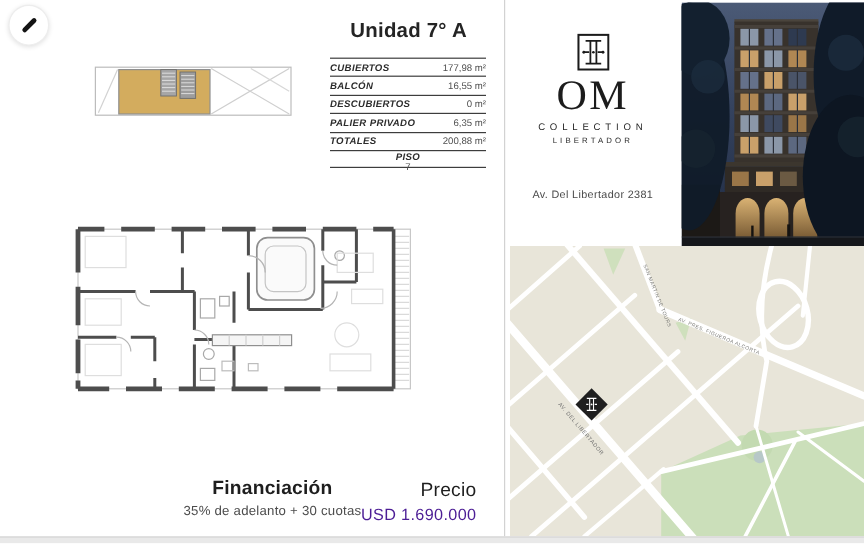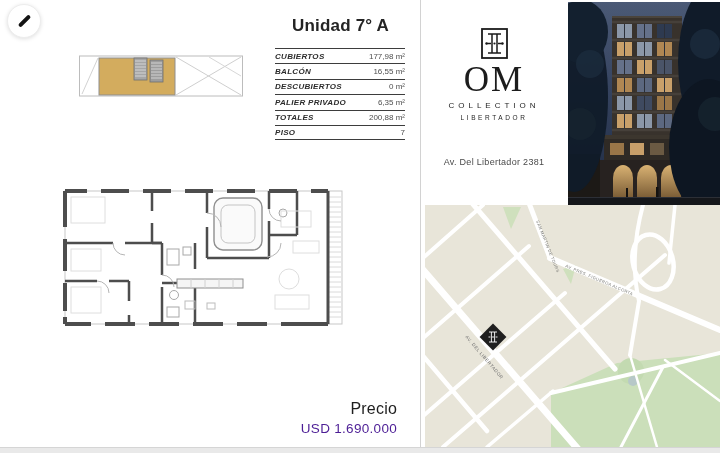"PISO" .spec-row:last-child { flex-direction: none -> column }
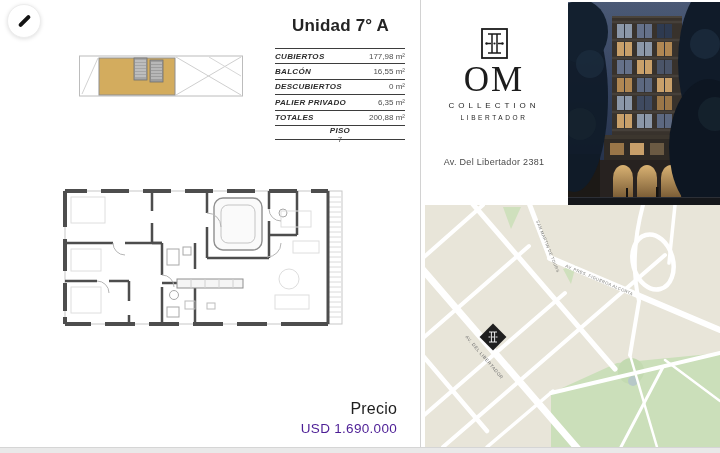"Financiación" div.financing { html: none -> <div> <div>Financiación</div> <div>35% de adelanto + 30 cuotas</div> </div> }
